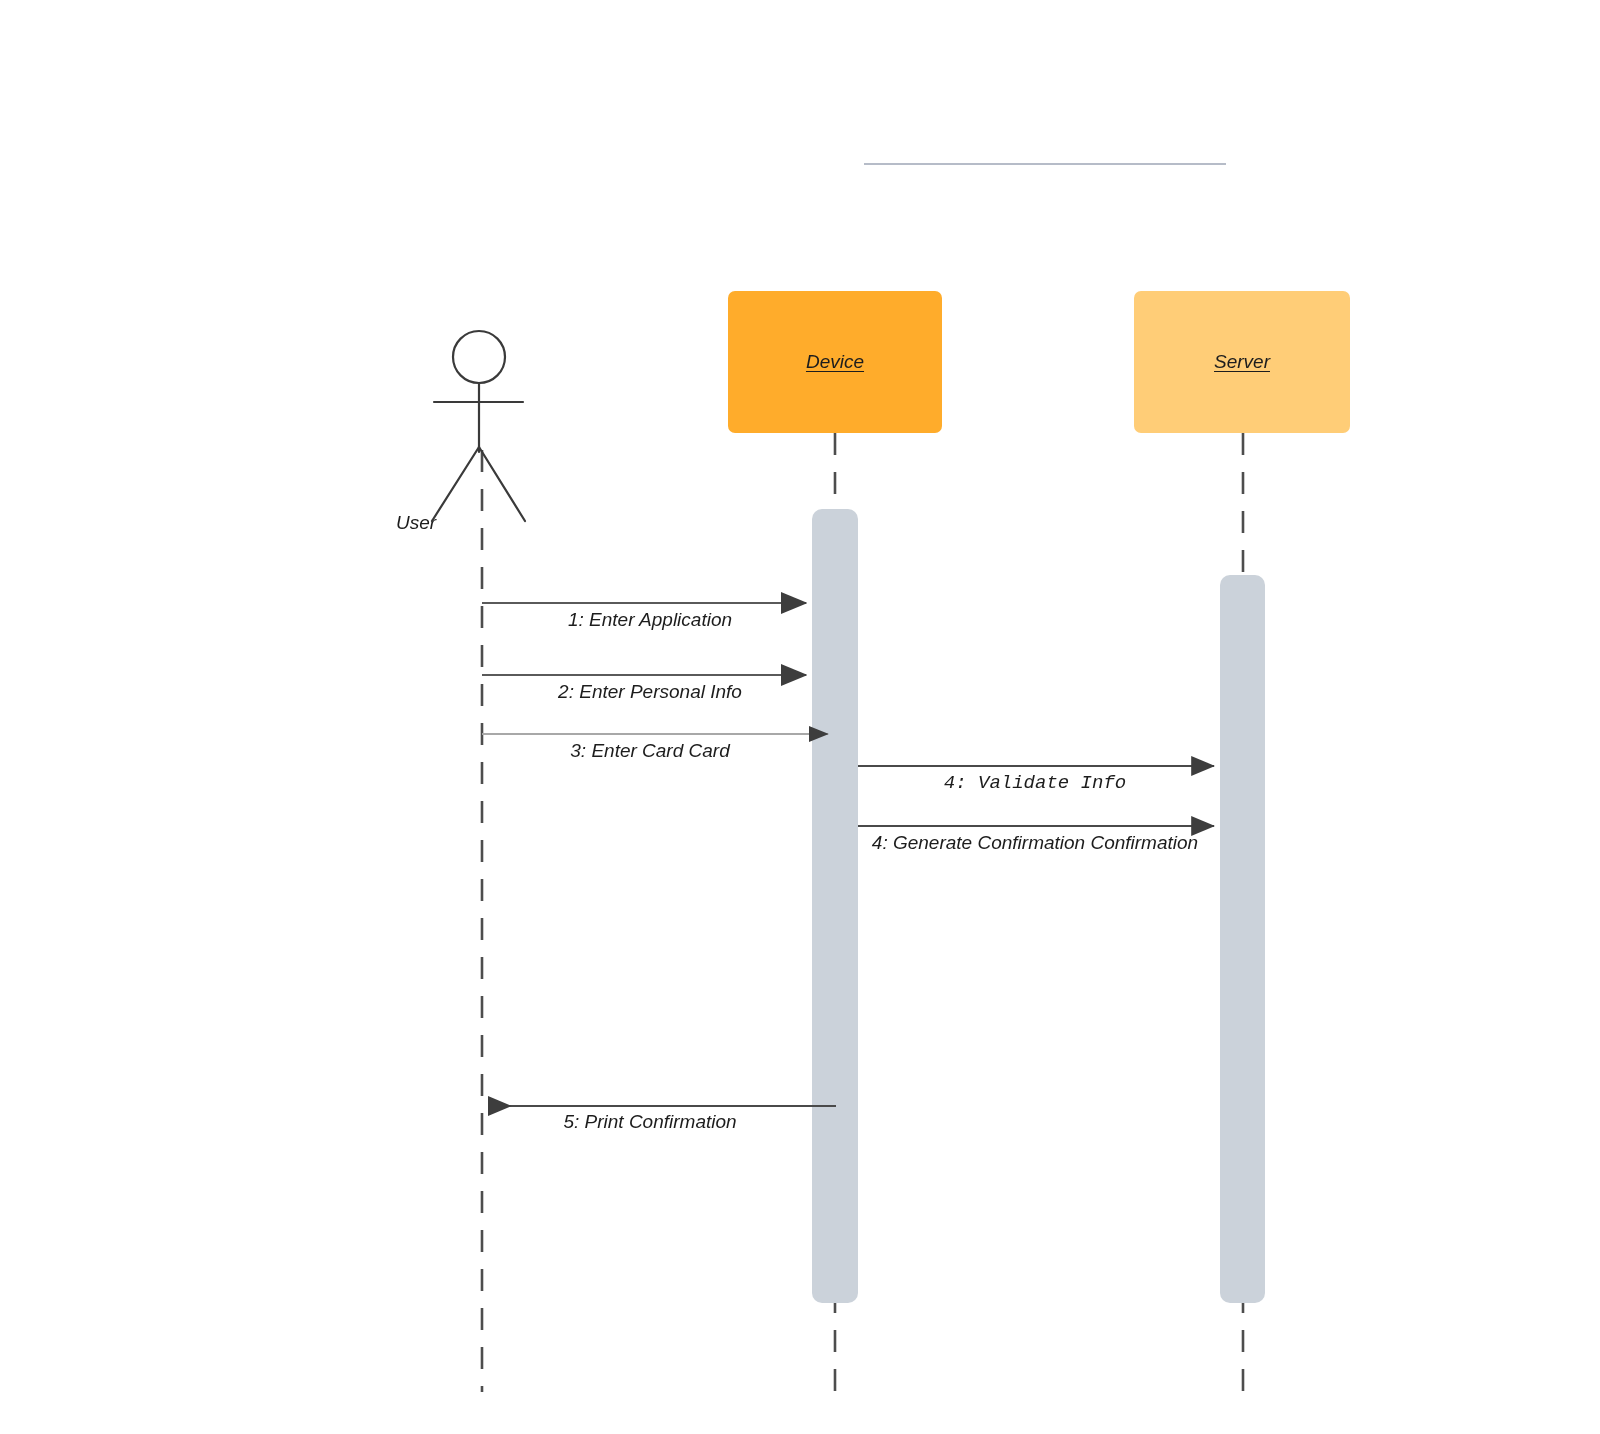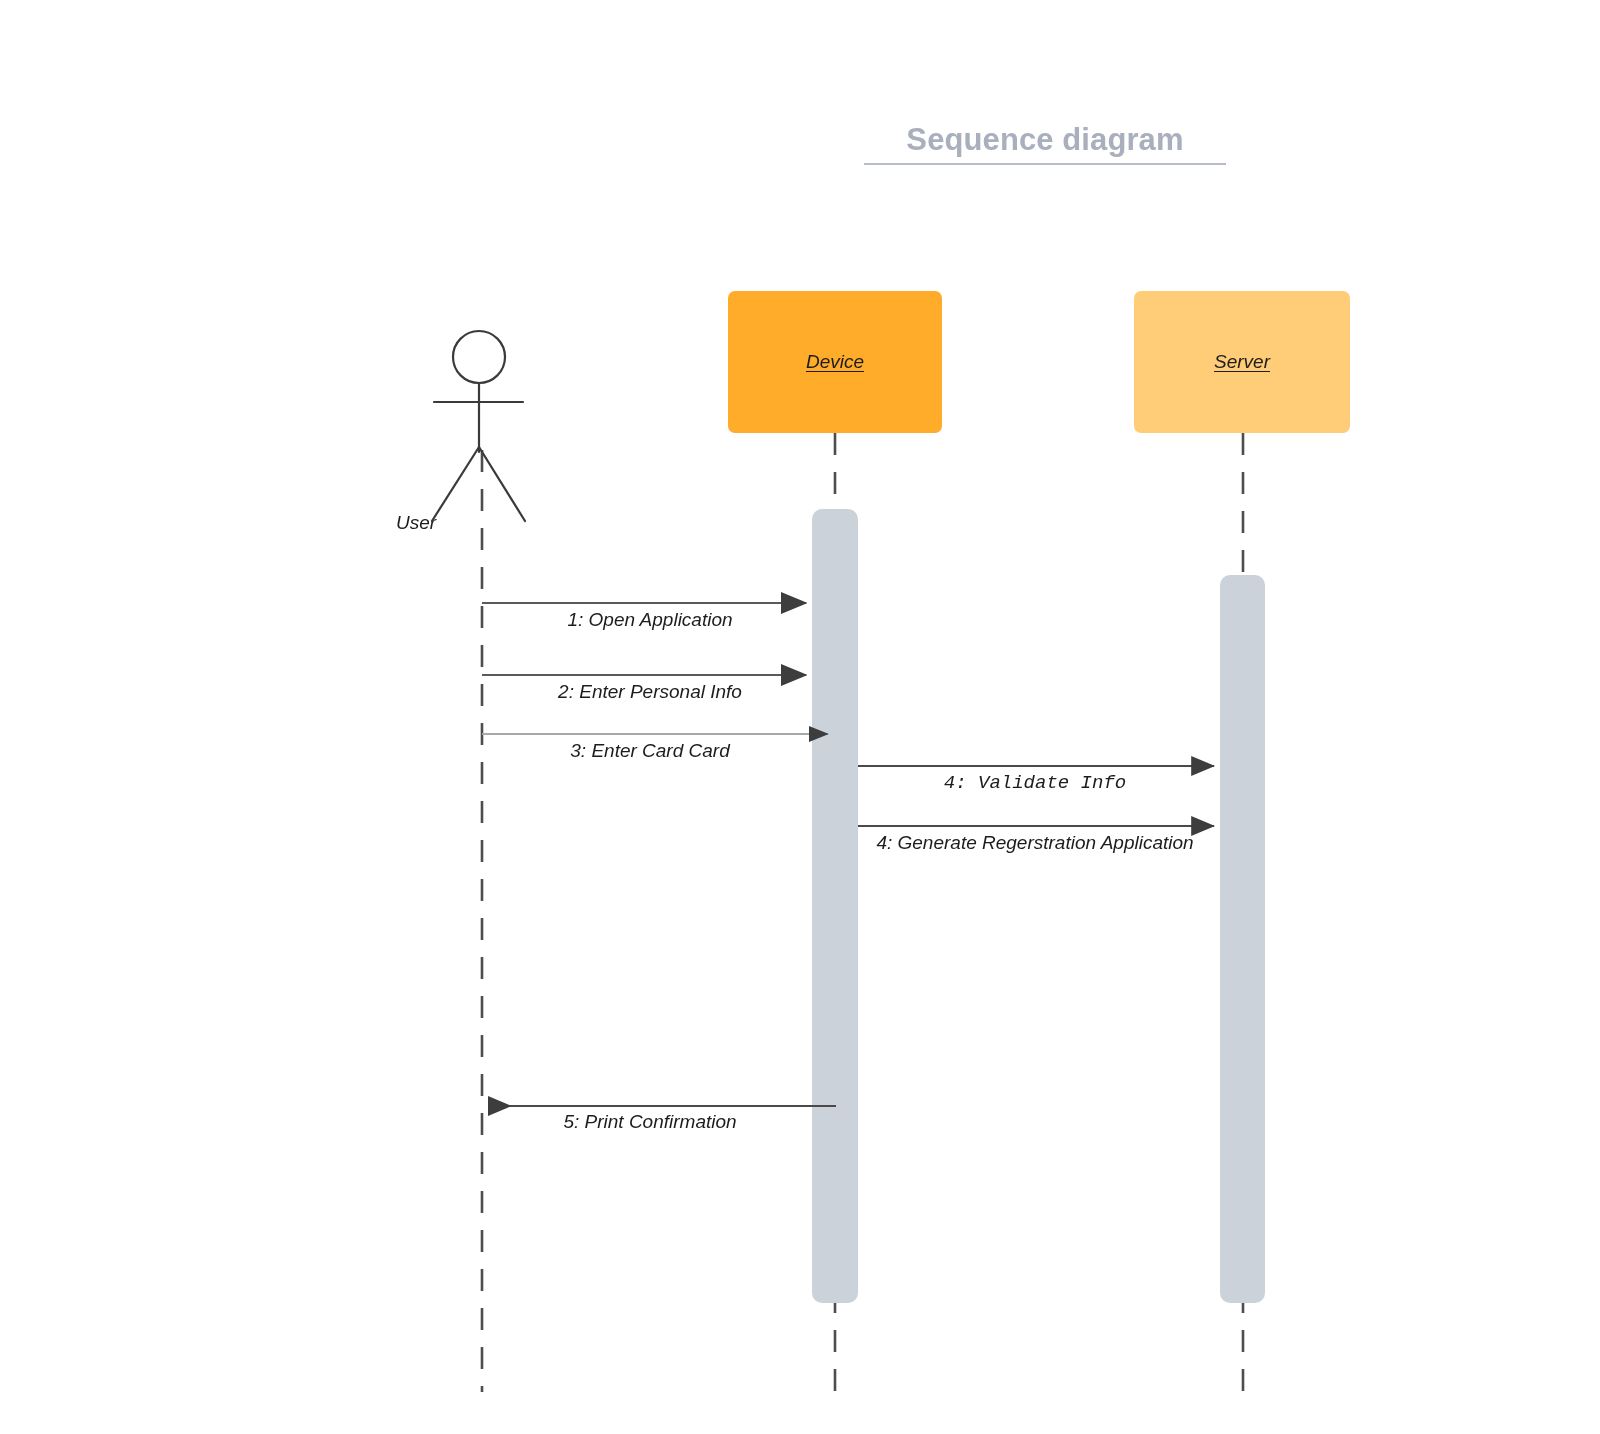"Sequence diagram" div.doc-title { html: <div>Sequence diagram</div> -> none }
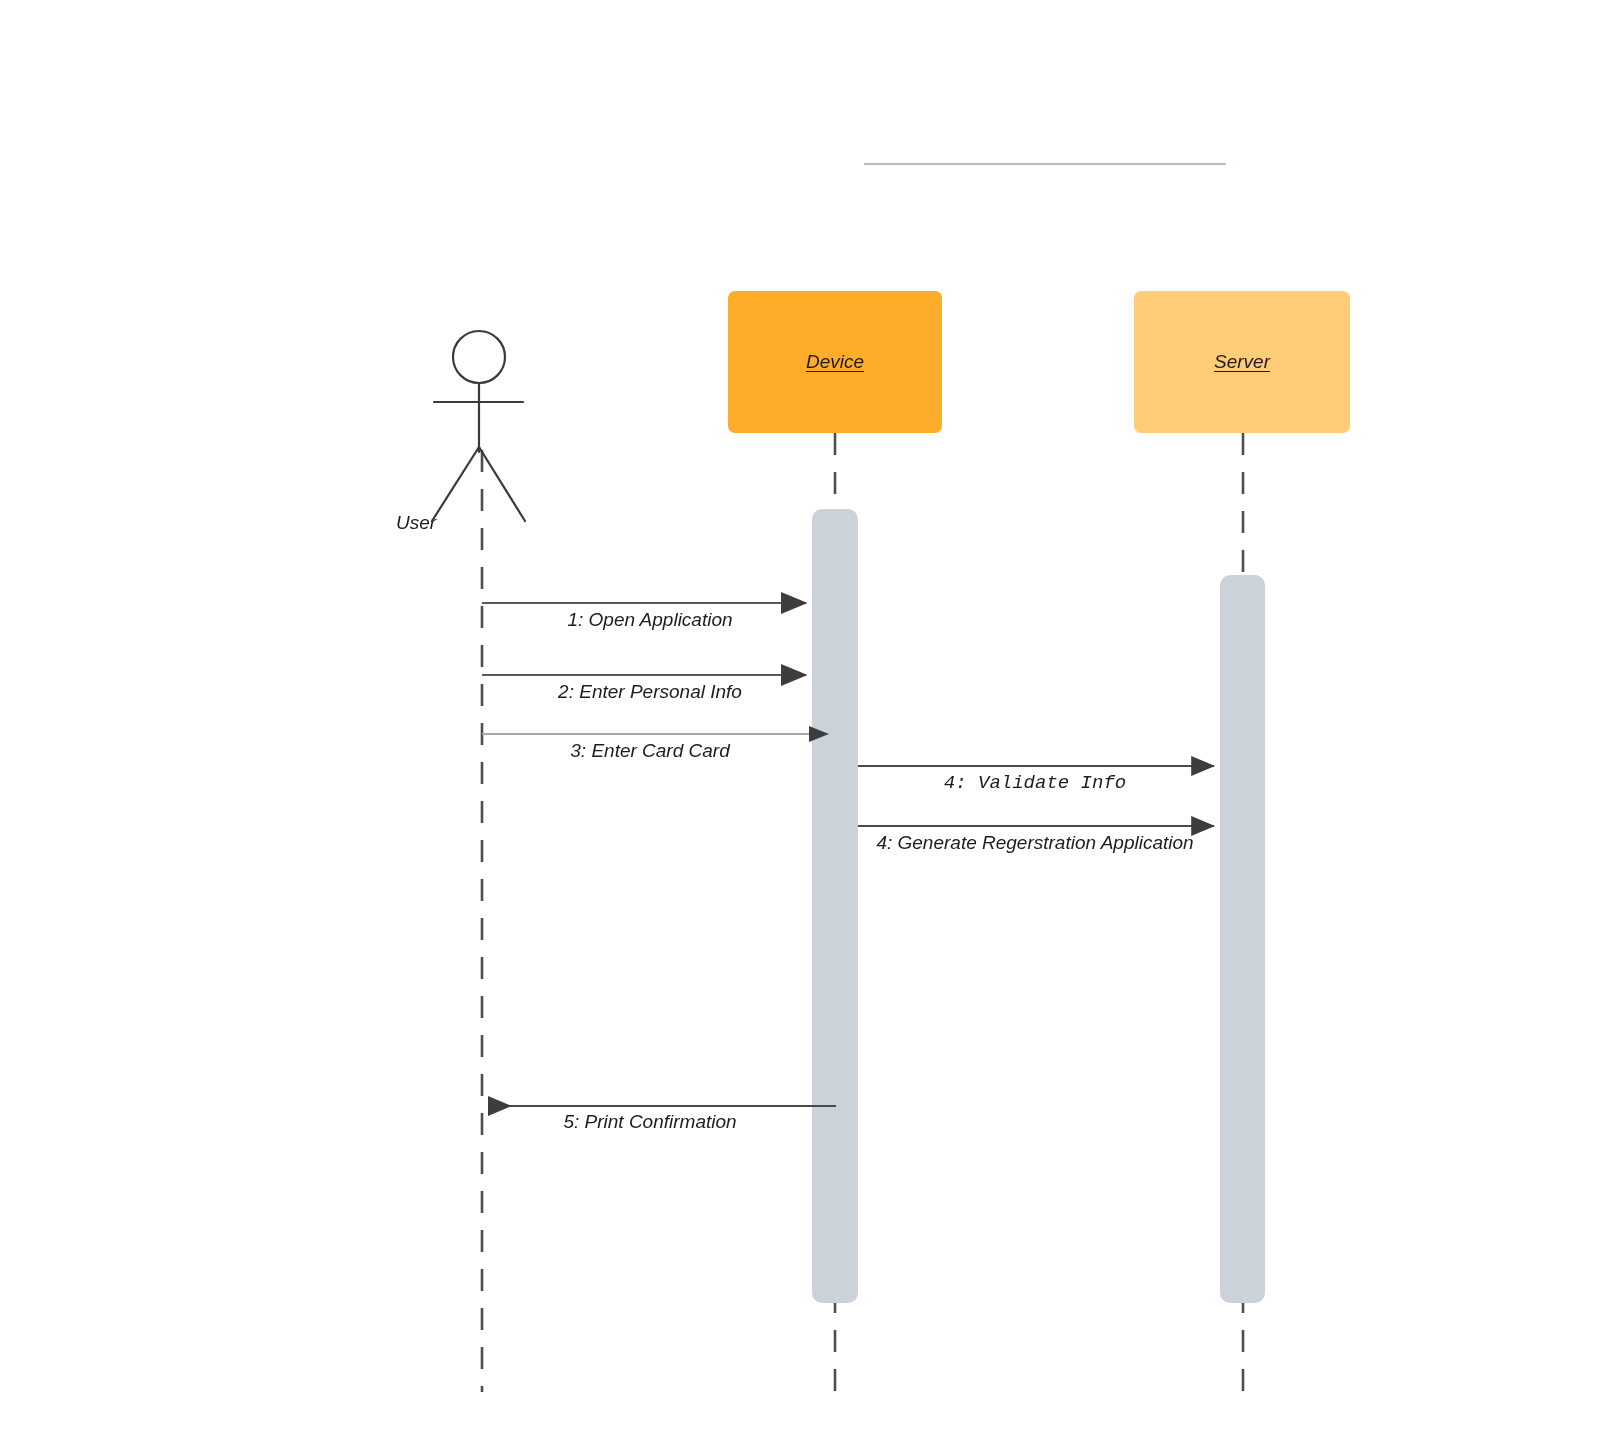"1: Open Application" div.msg-label { text: Open -> Enter }
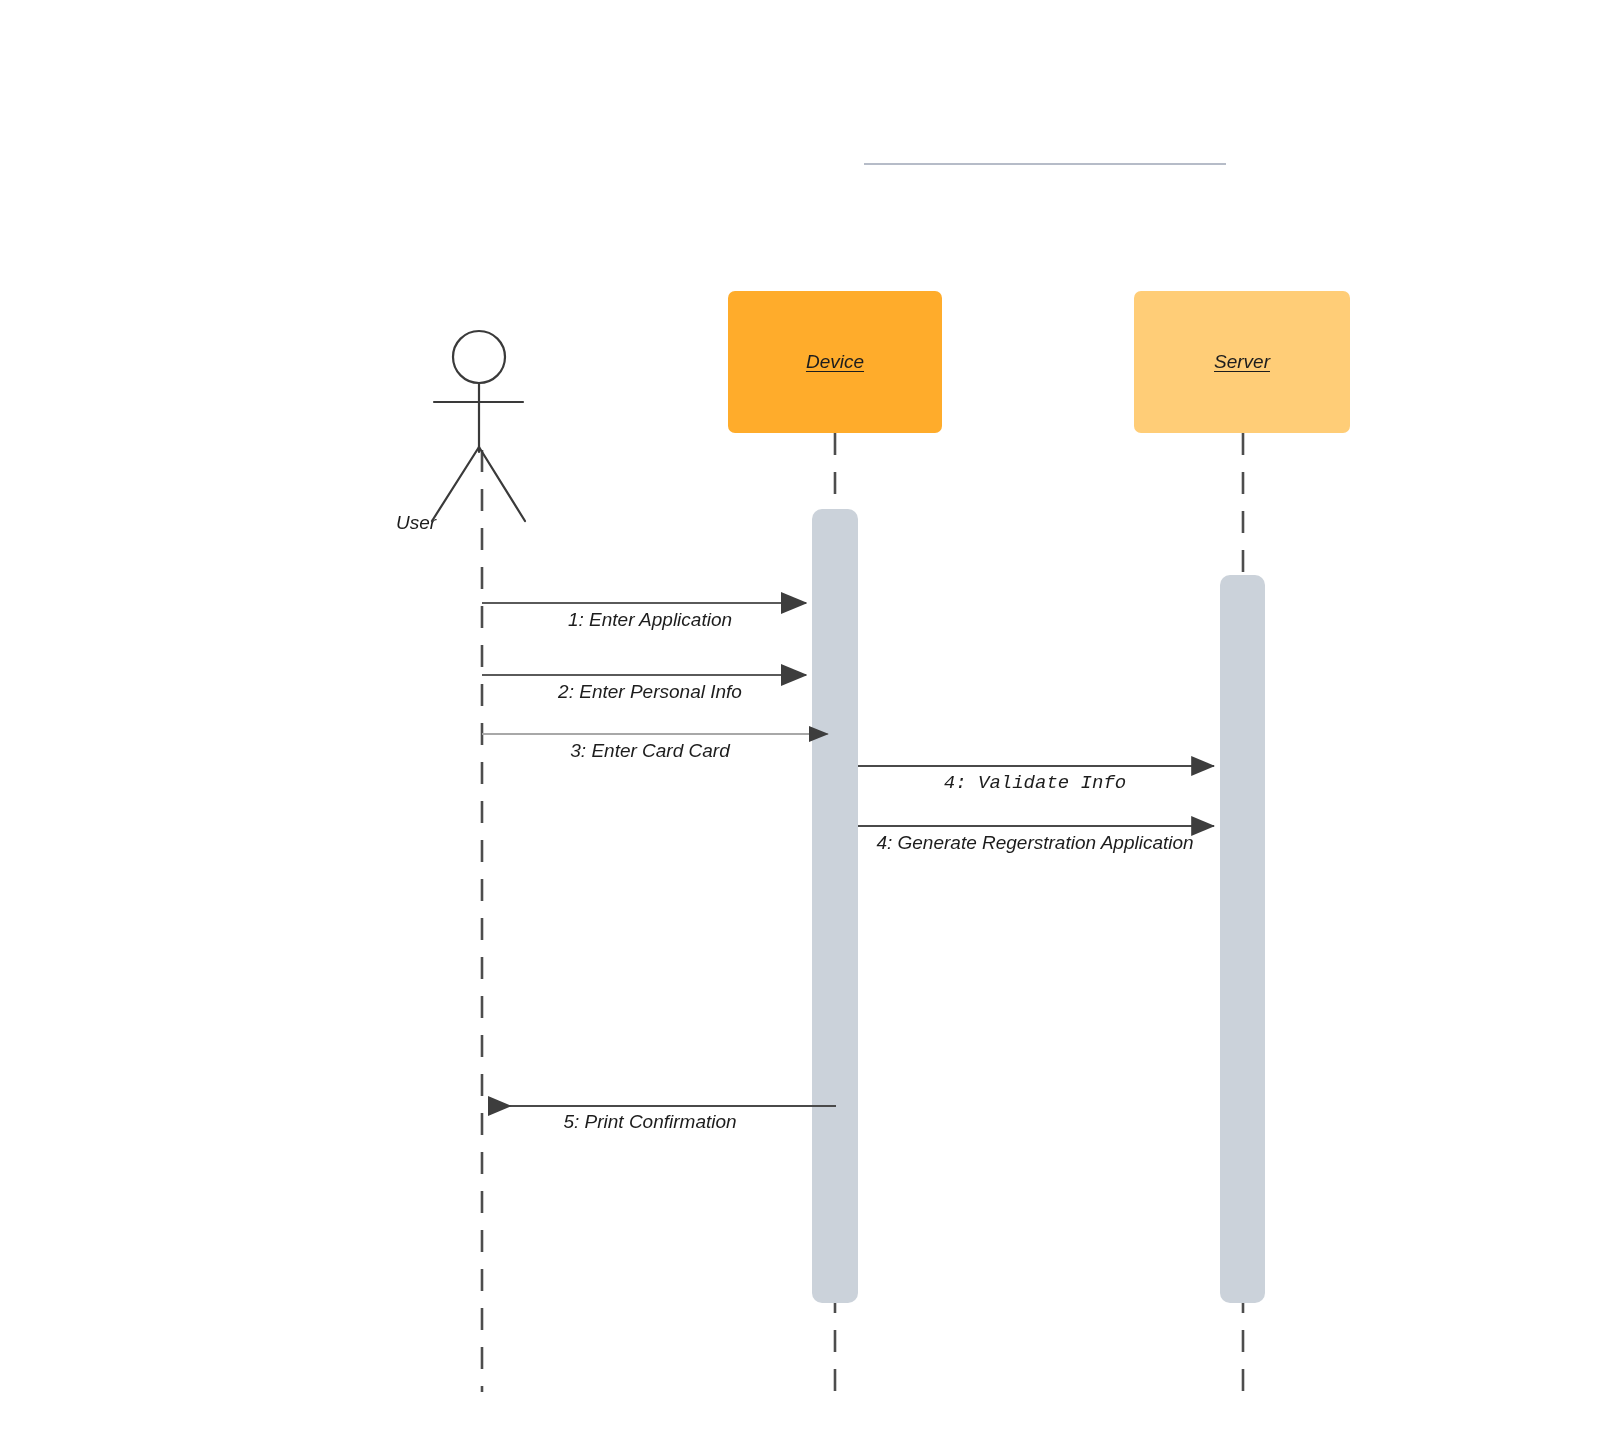"4: Generate Regerstration Application" div.msg-label { text: Regerstration Application -> Confirmation Confirmation }
